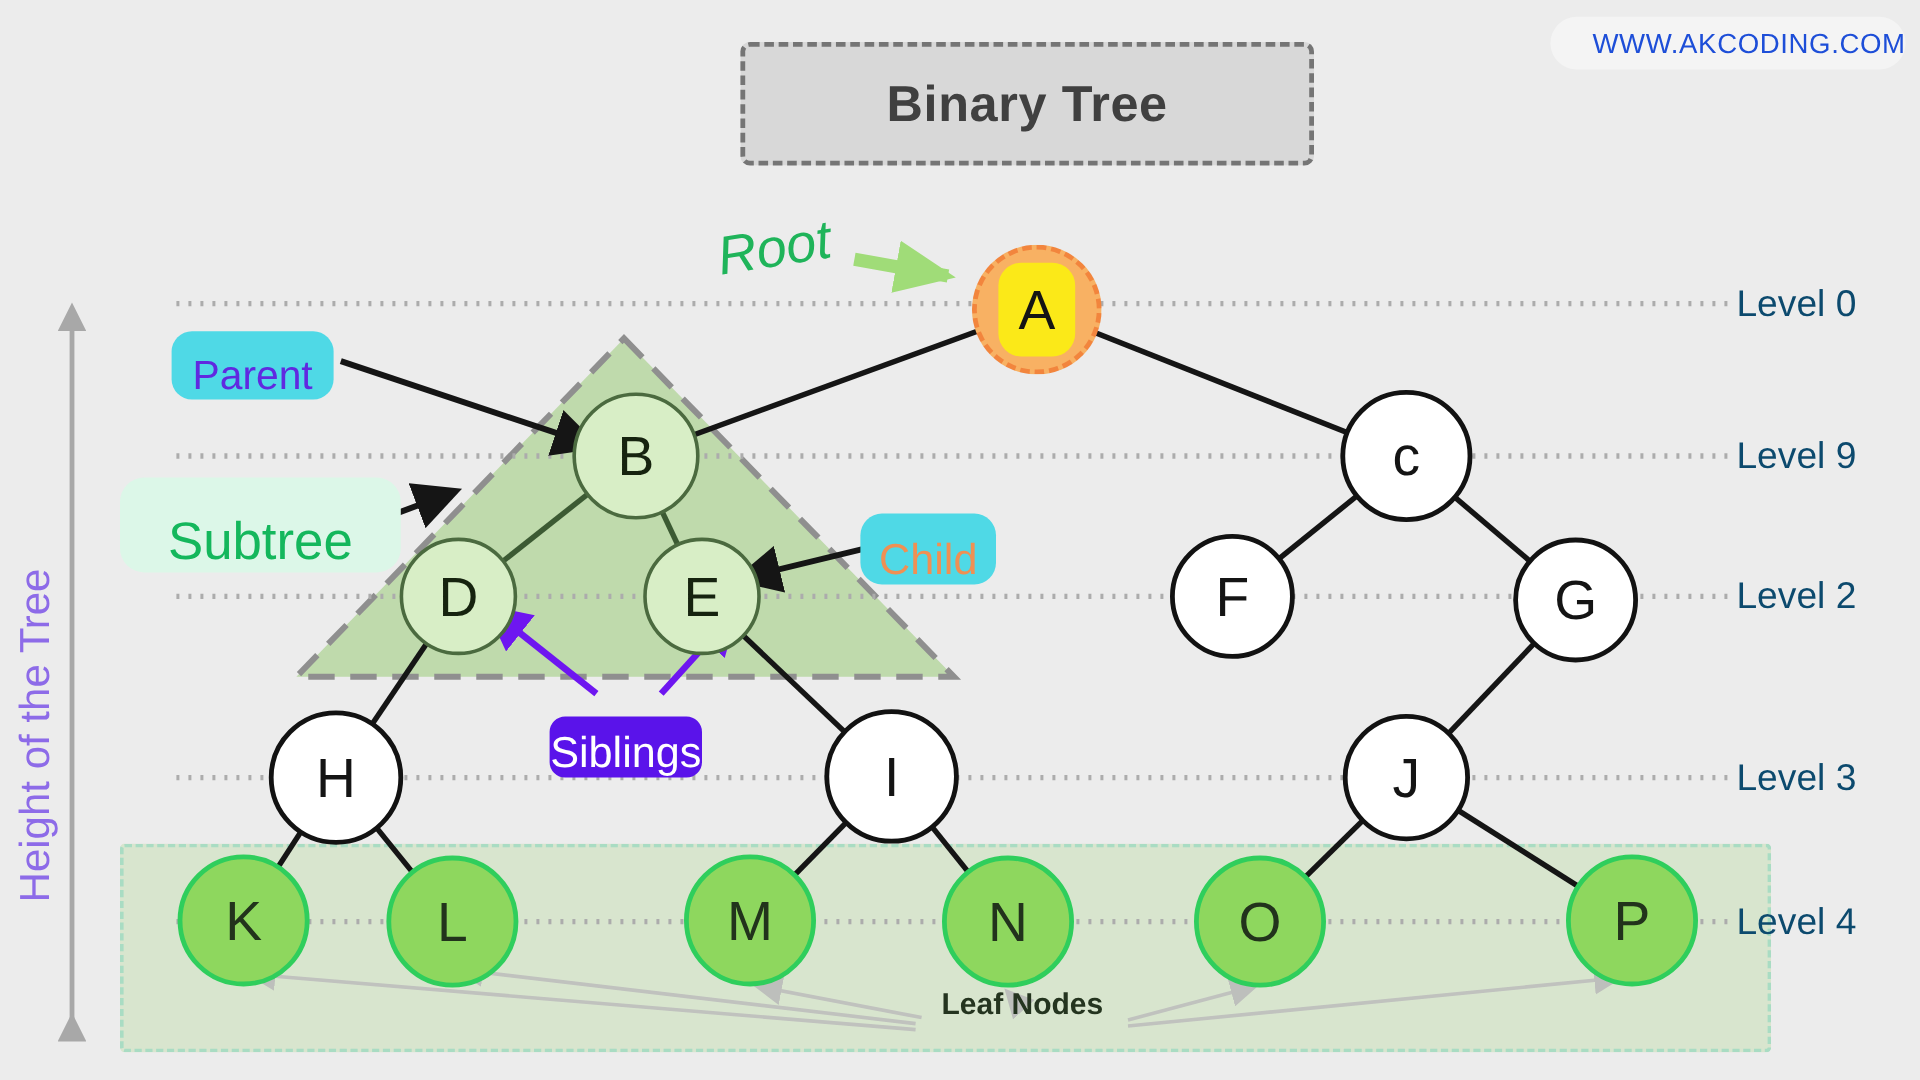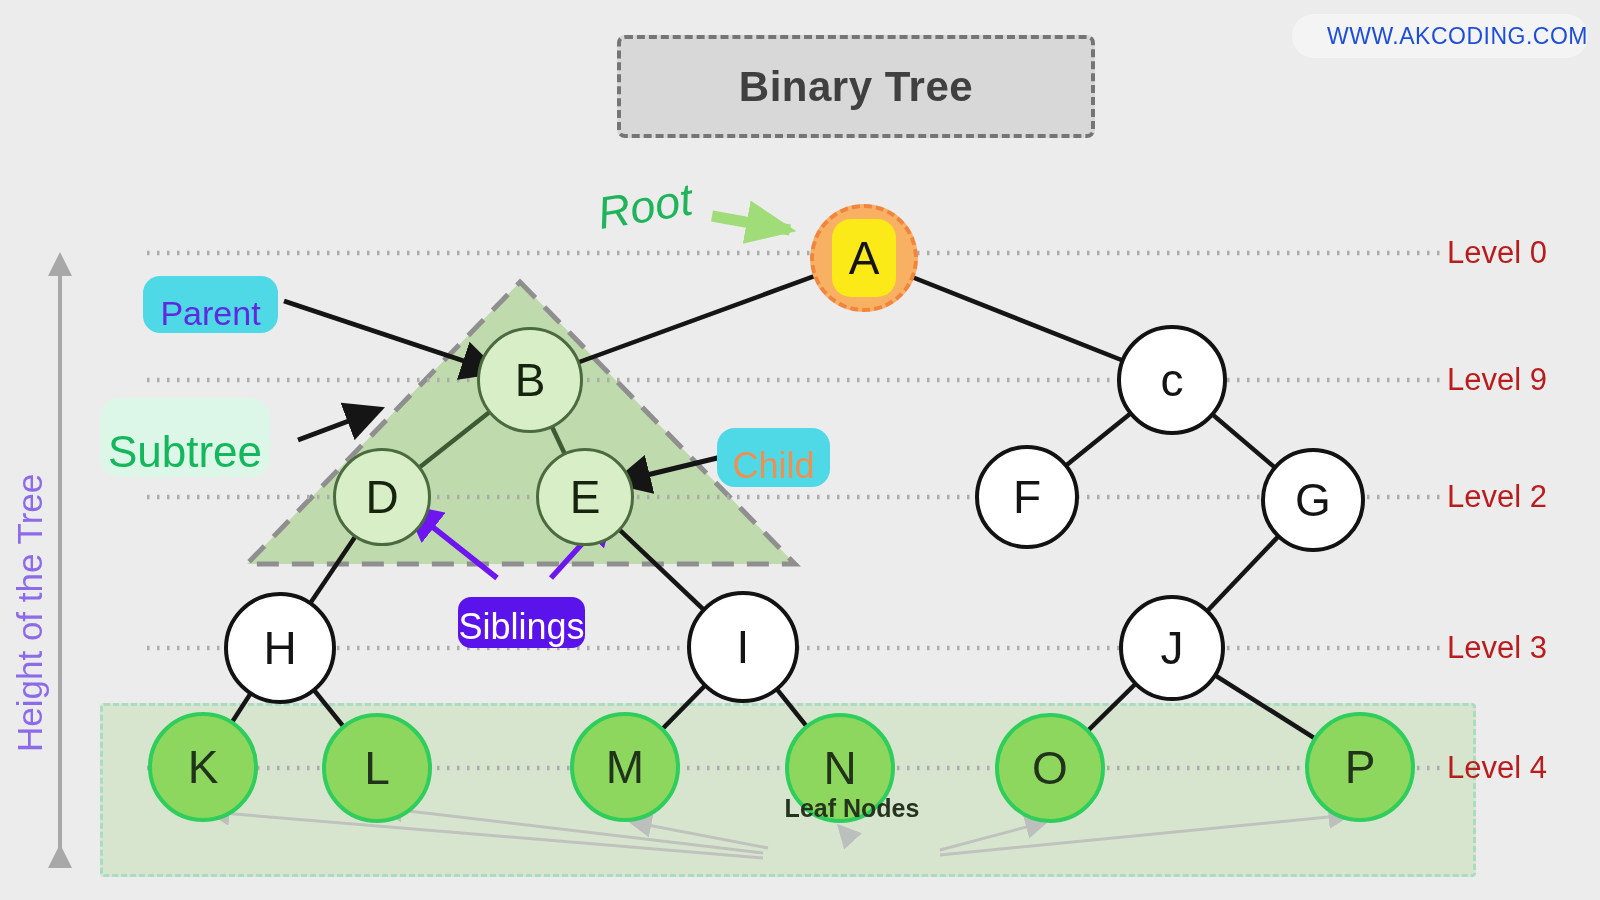"Level 0" .level-label { color: #b91c1c -> #0c4a6e }
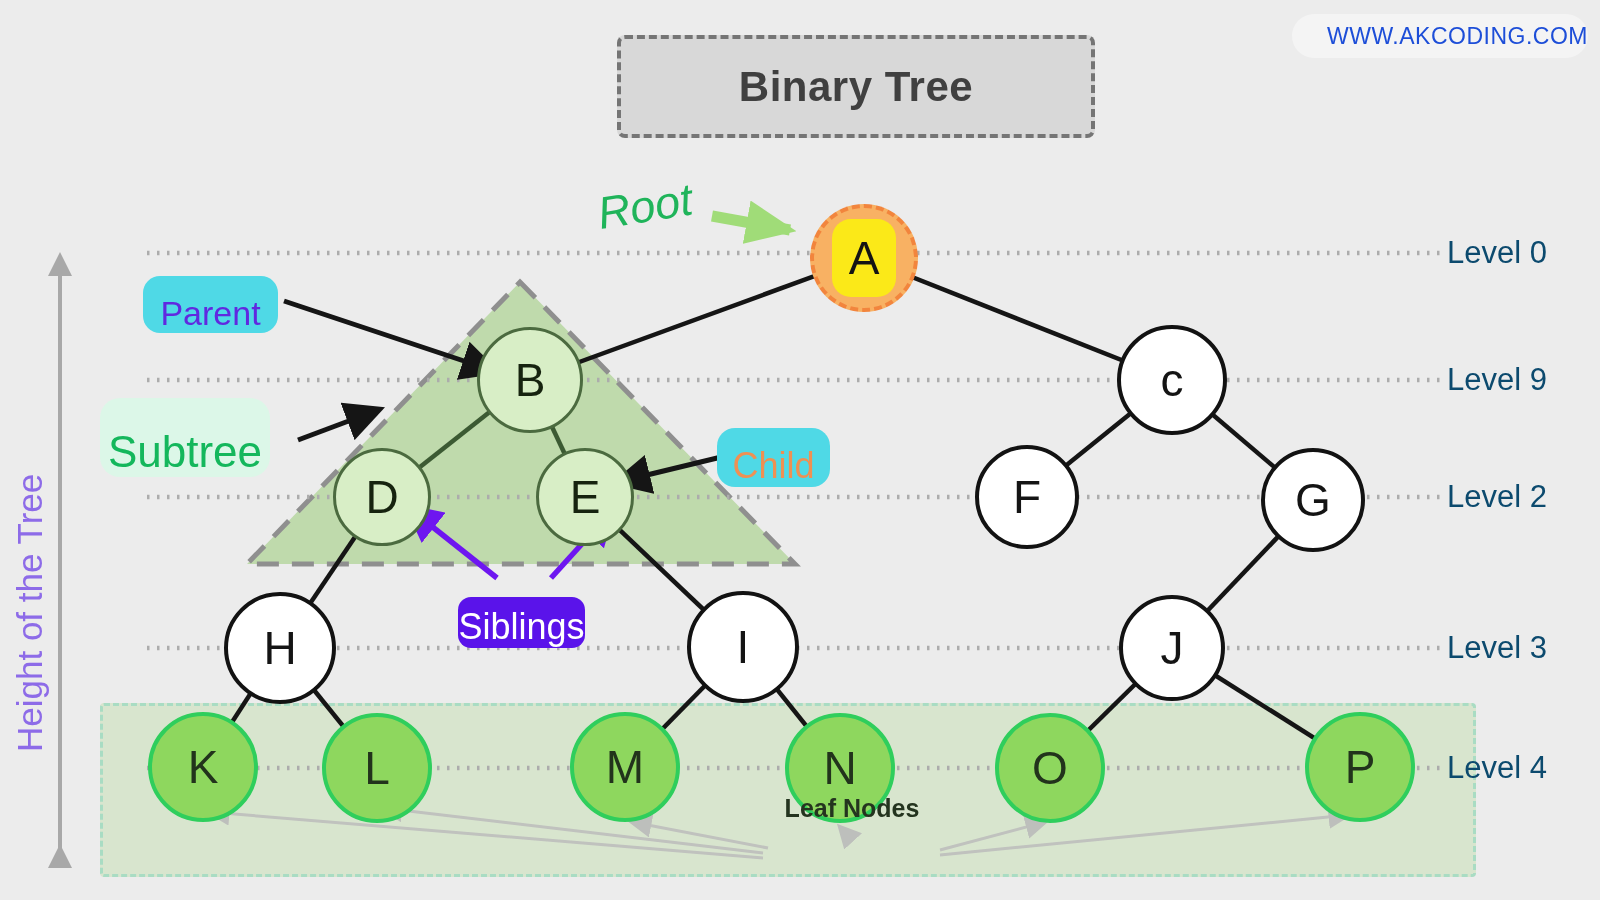"Subtree" .tag-subtree { width: 170px -> 234px }
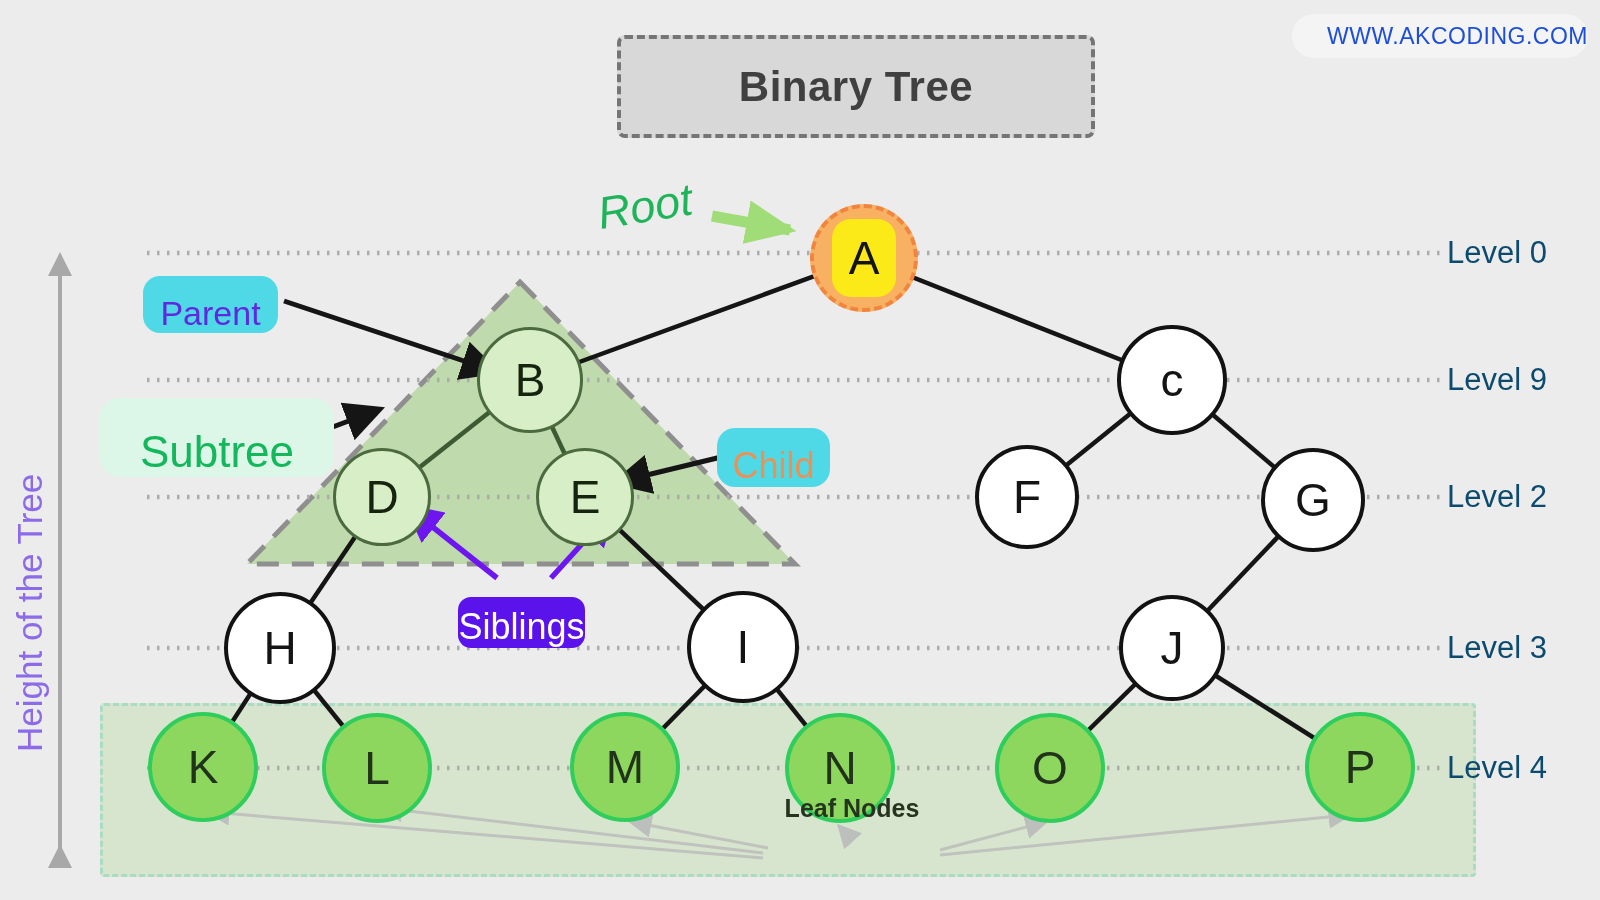"Leaf Nodes" .leafnodes-label { top: 792px -> 821px }
